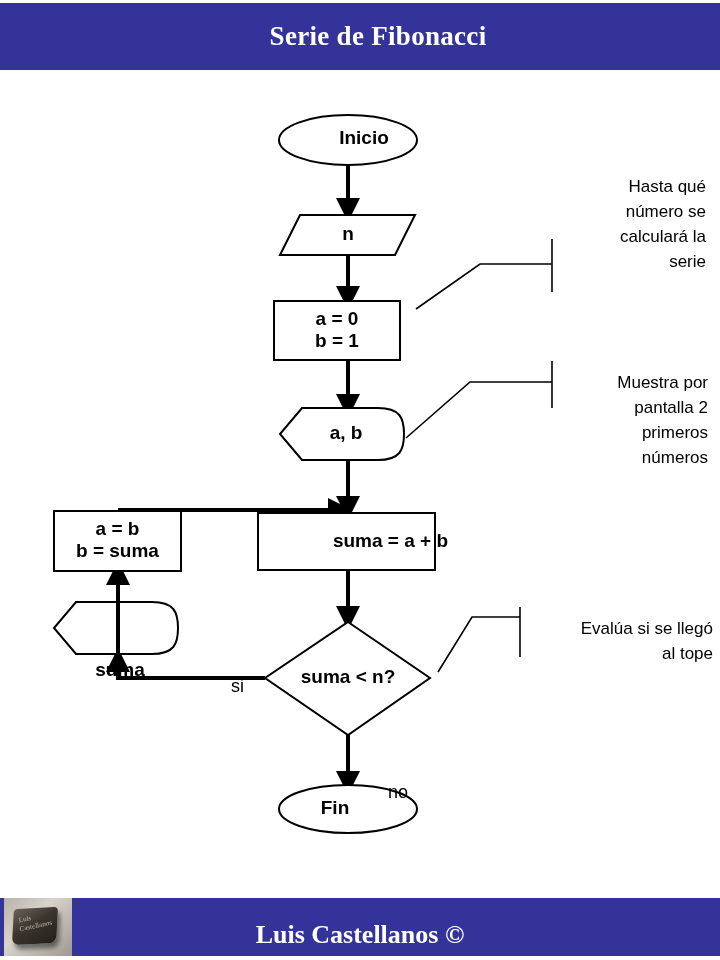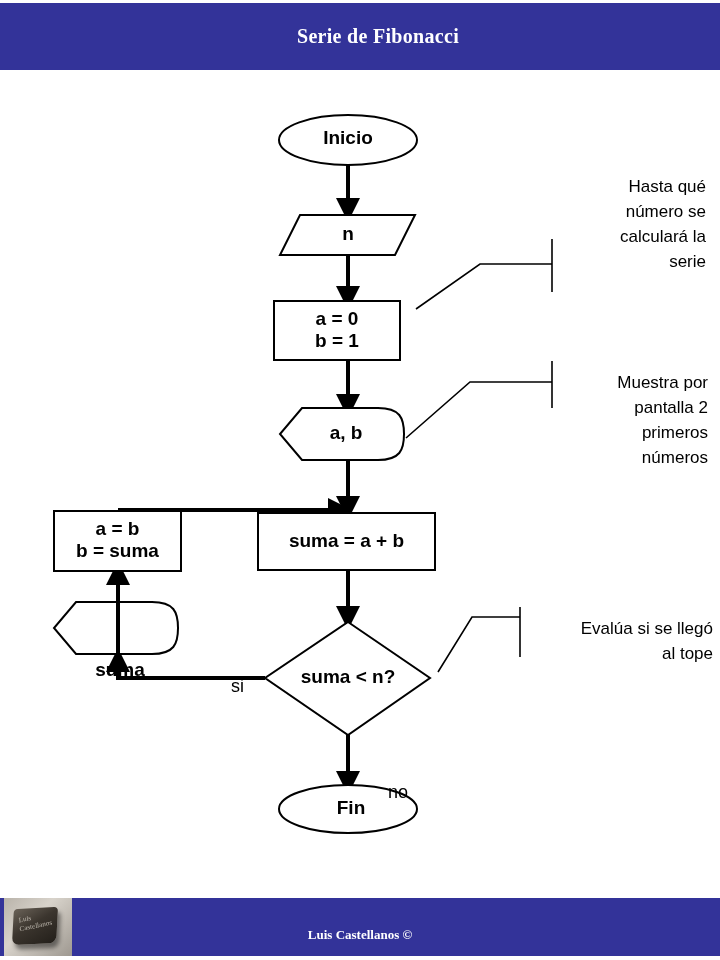"Serie de Fibonacci" #header-title { font-size: 20px -> 27px }
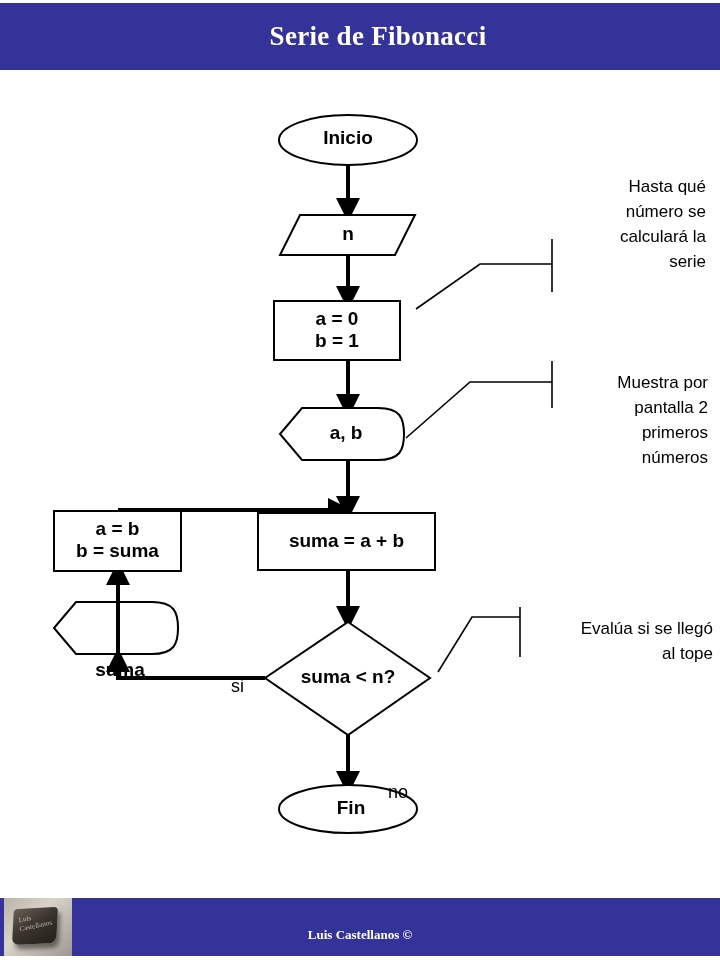"Inicio" div.node-label { padding-left: none -> 16px }
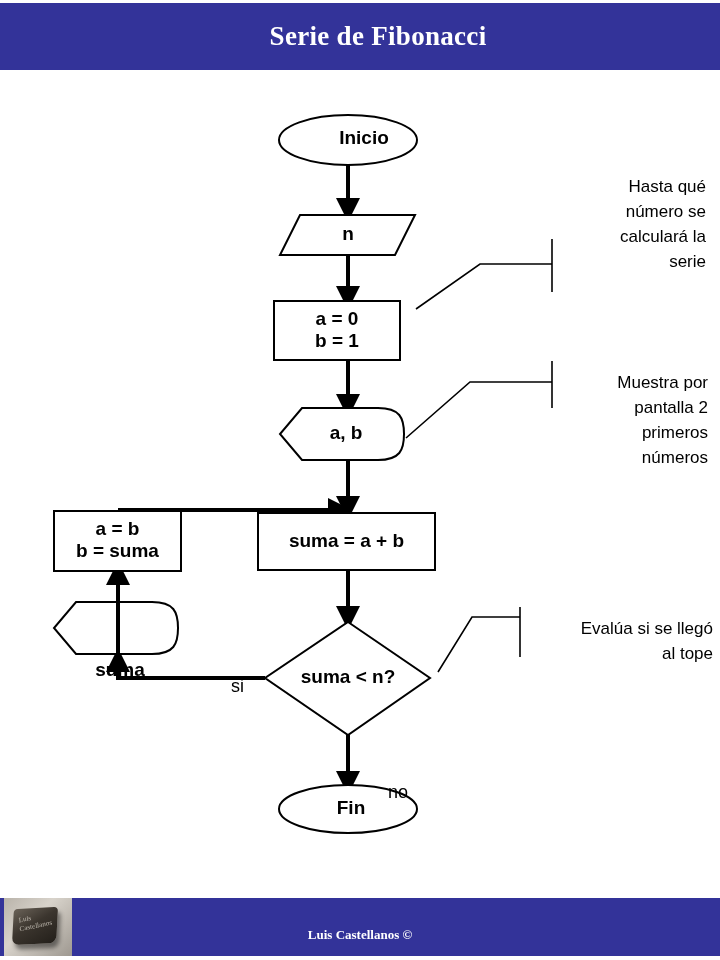"suma = a + b" div.node-label { padding-left: none -> 44px }
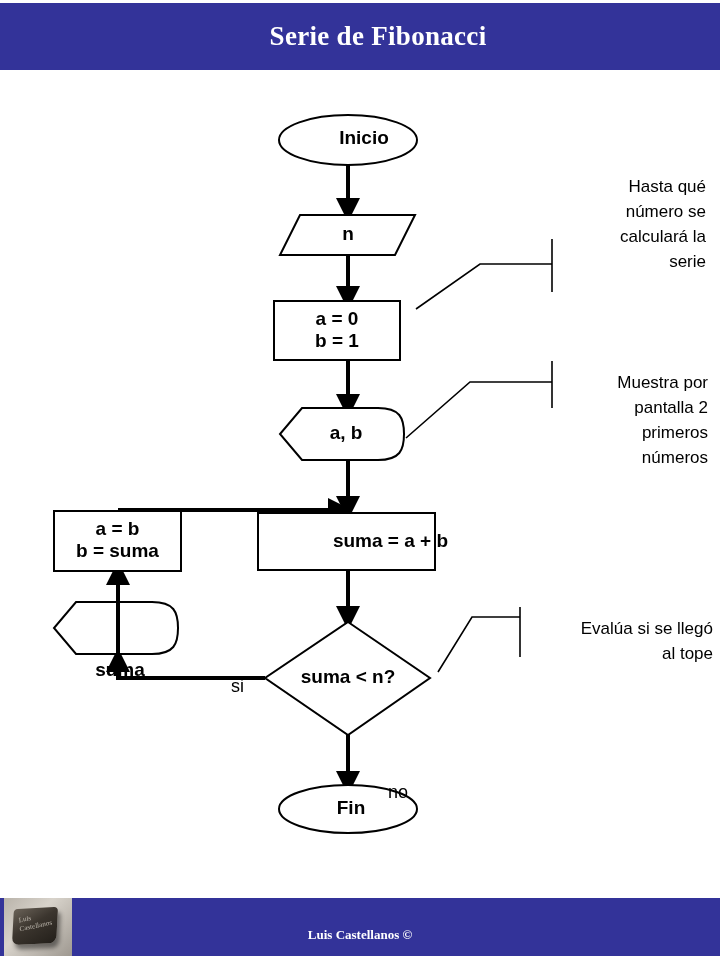"Fin" div.node-label { margin-left: 16px -> none }
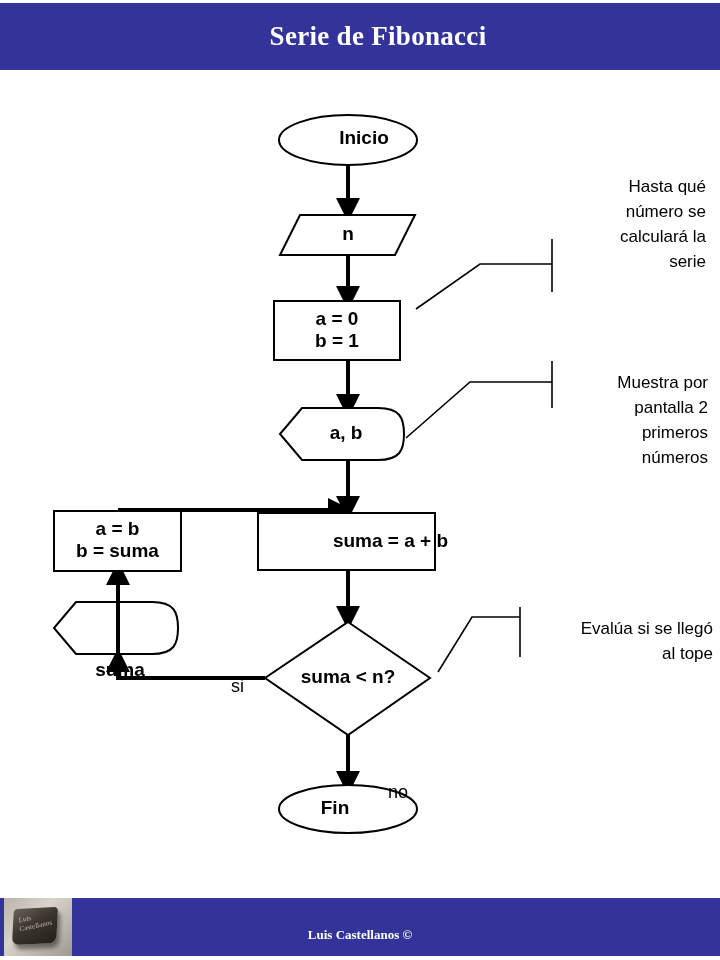"Luis Castellanos ©" #footer-text { font-size: 13px -> 26px }
